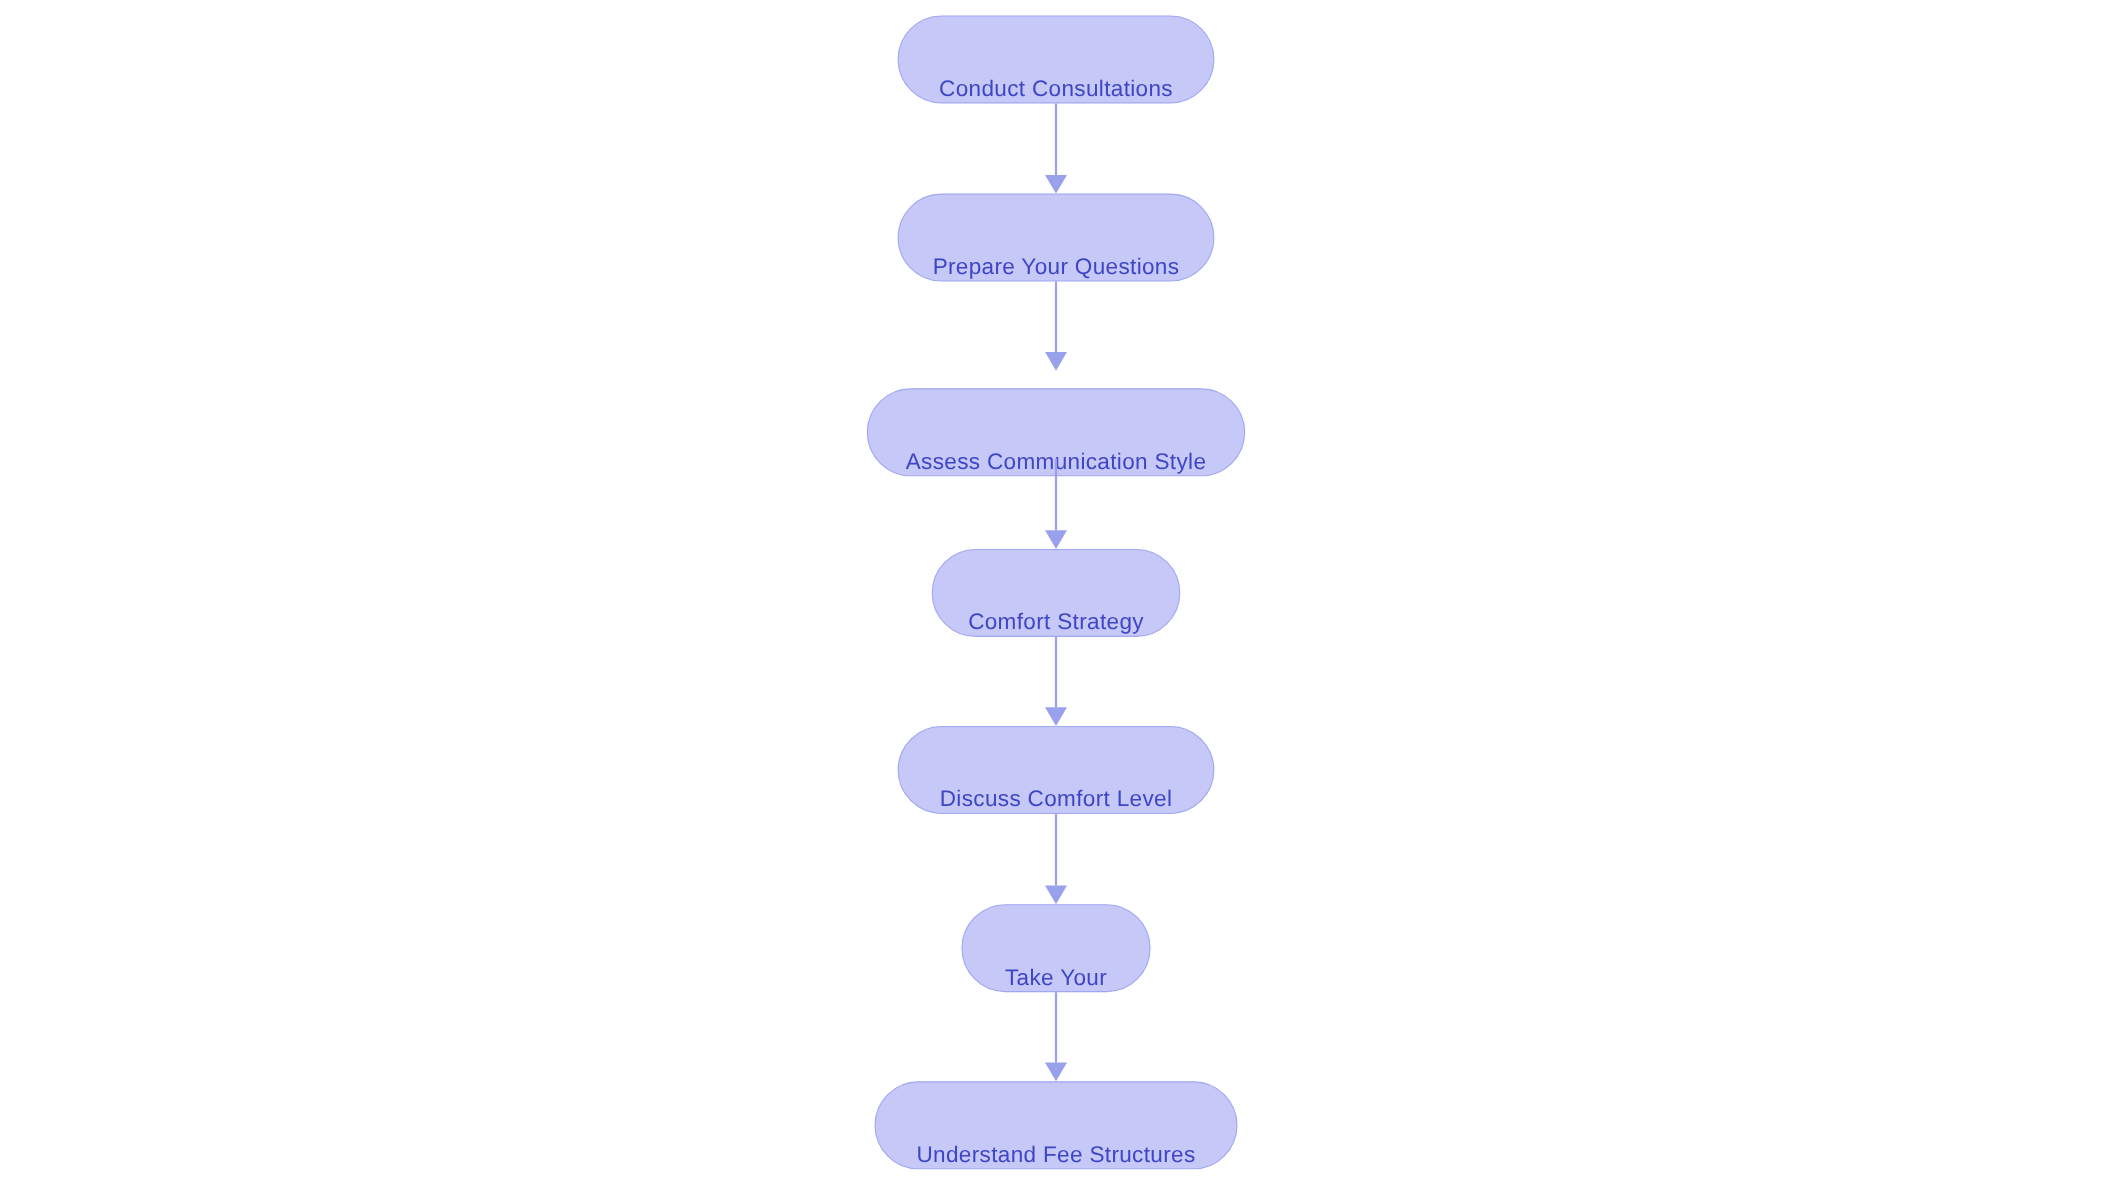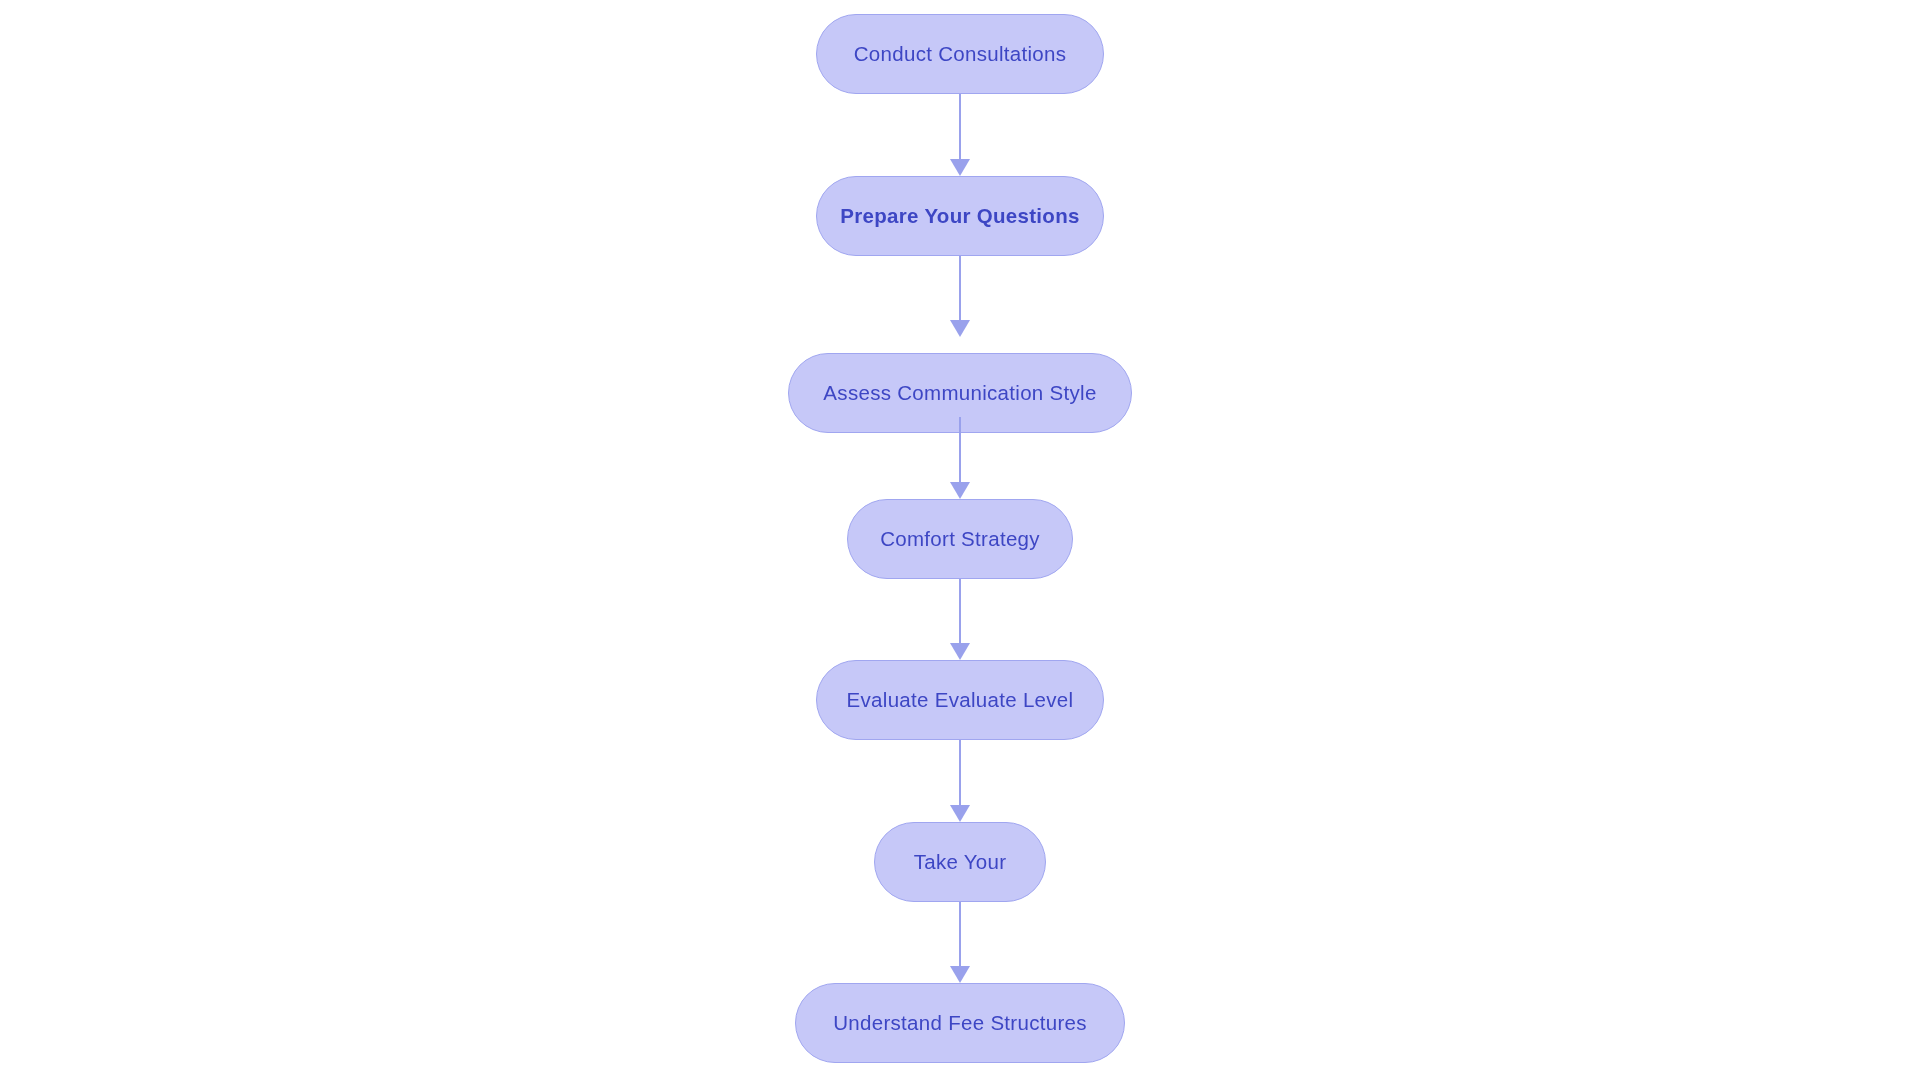"Conduct Consultations" .node { align-items: center -> flex-end }
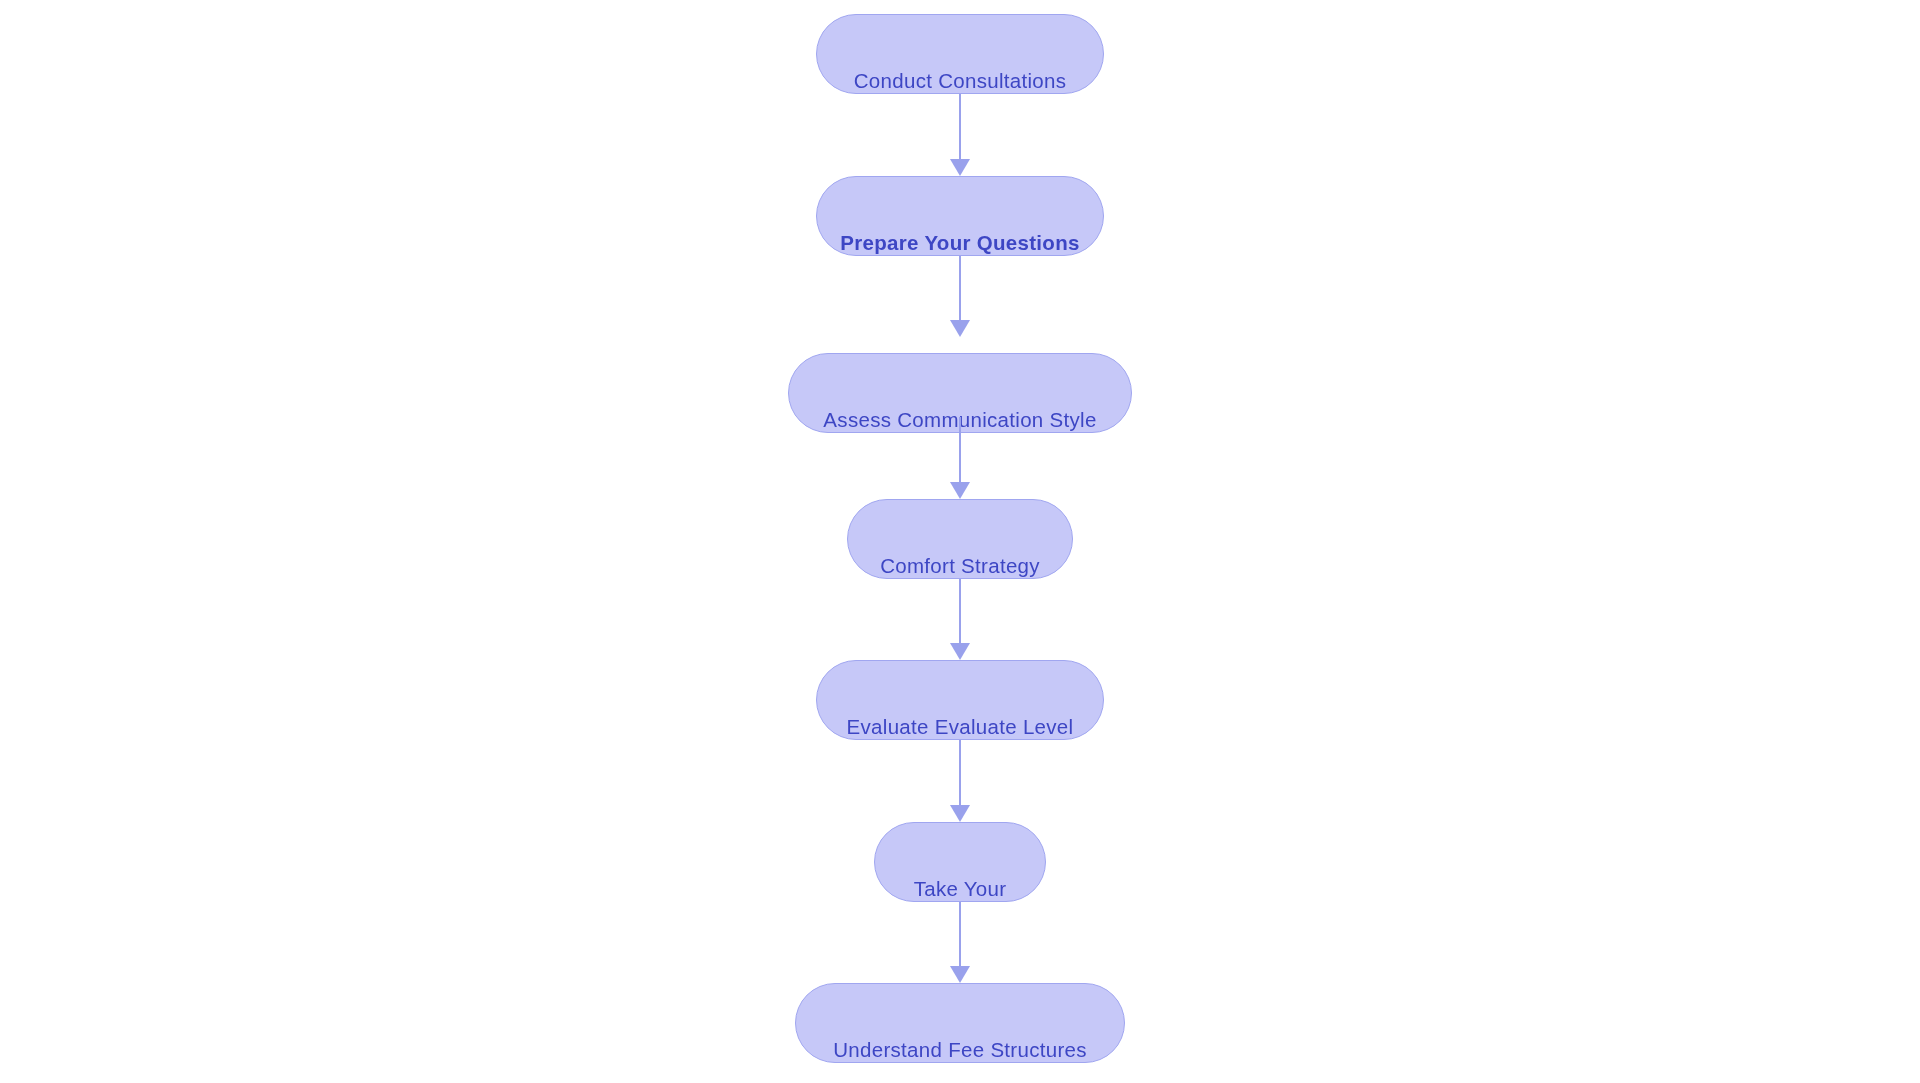"Prepare Your Questions" .n2 { font-weight: bold -> none }
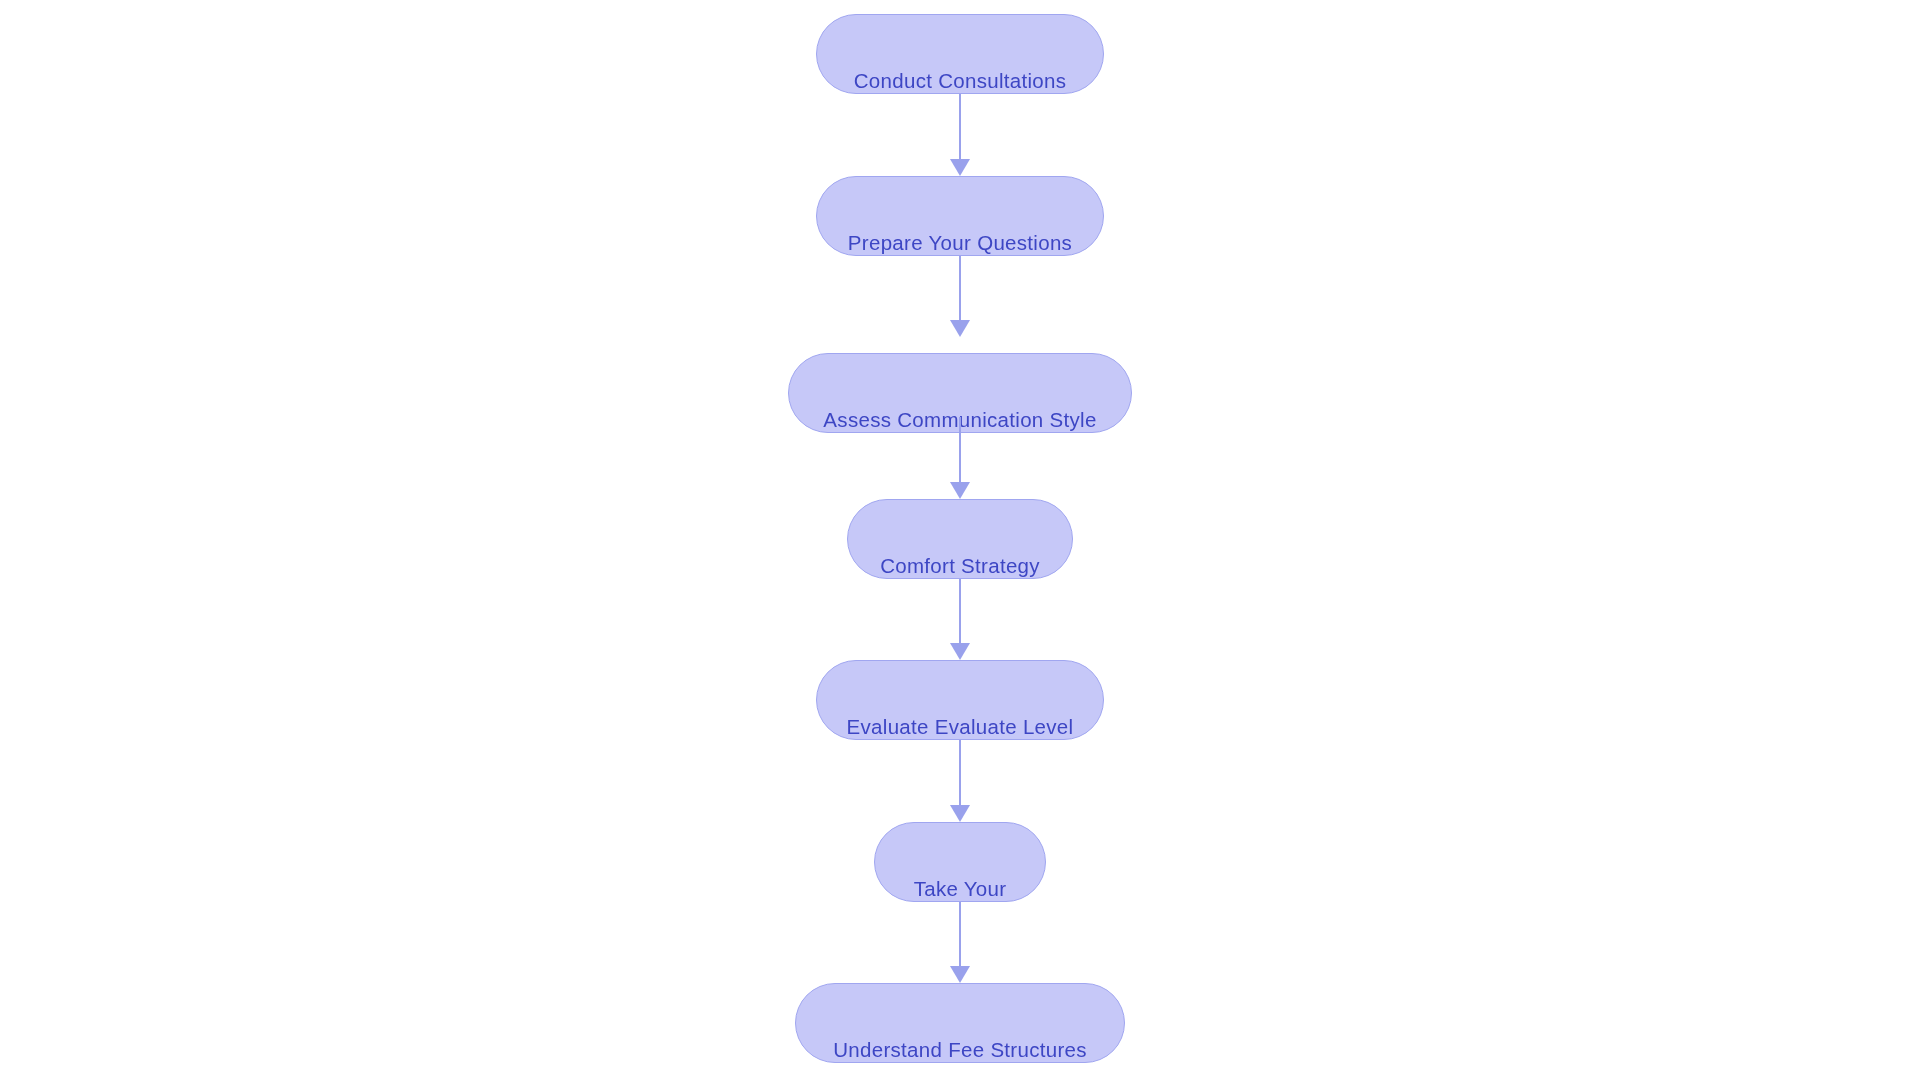"Evaluate Evaluate Level" span { text: Evaluate Evaluate -> Discuss Comfort }
